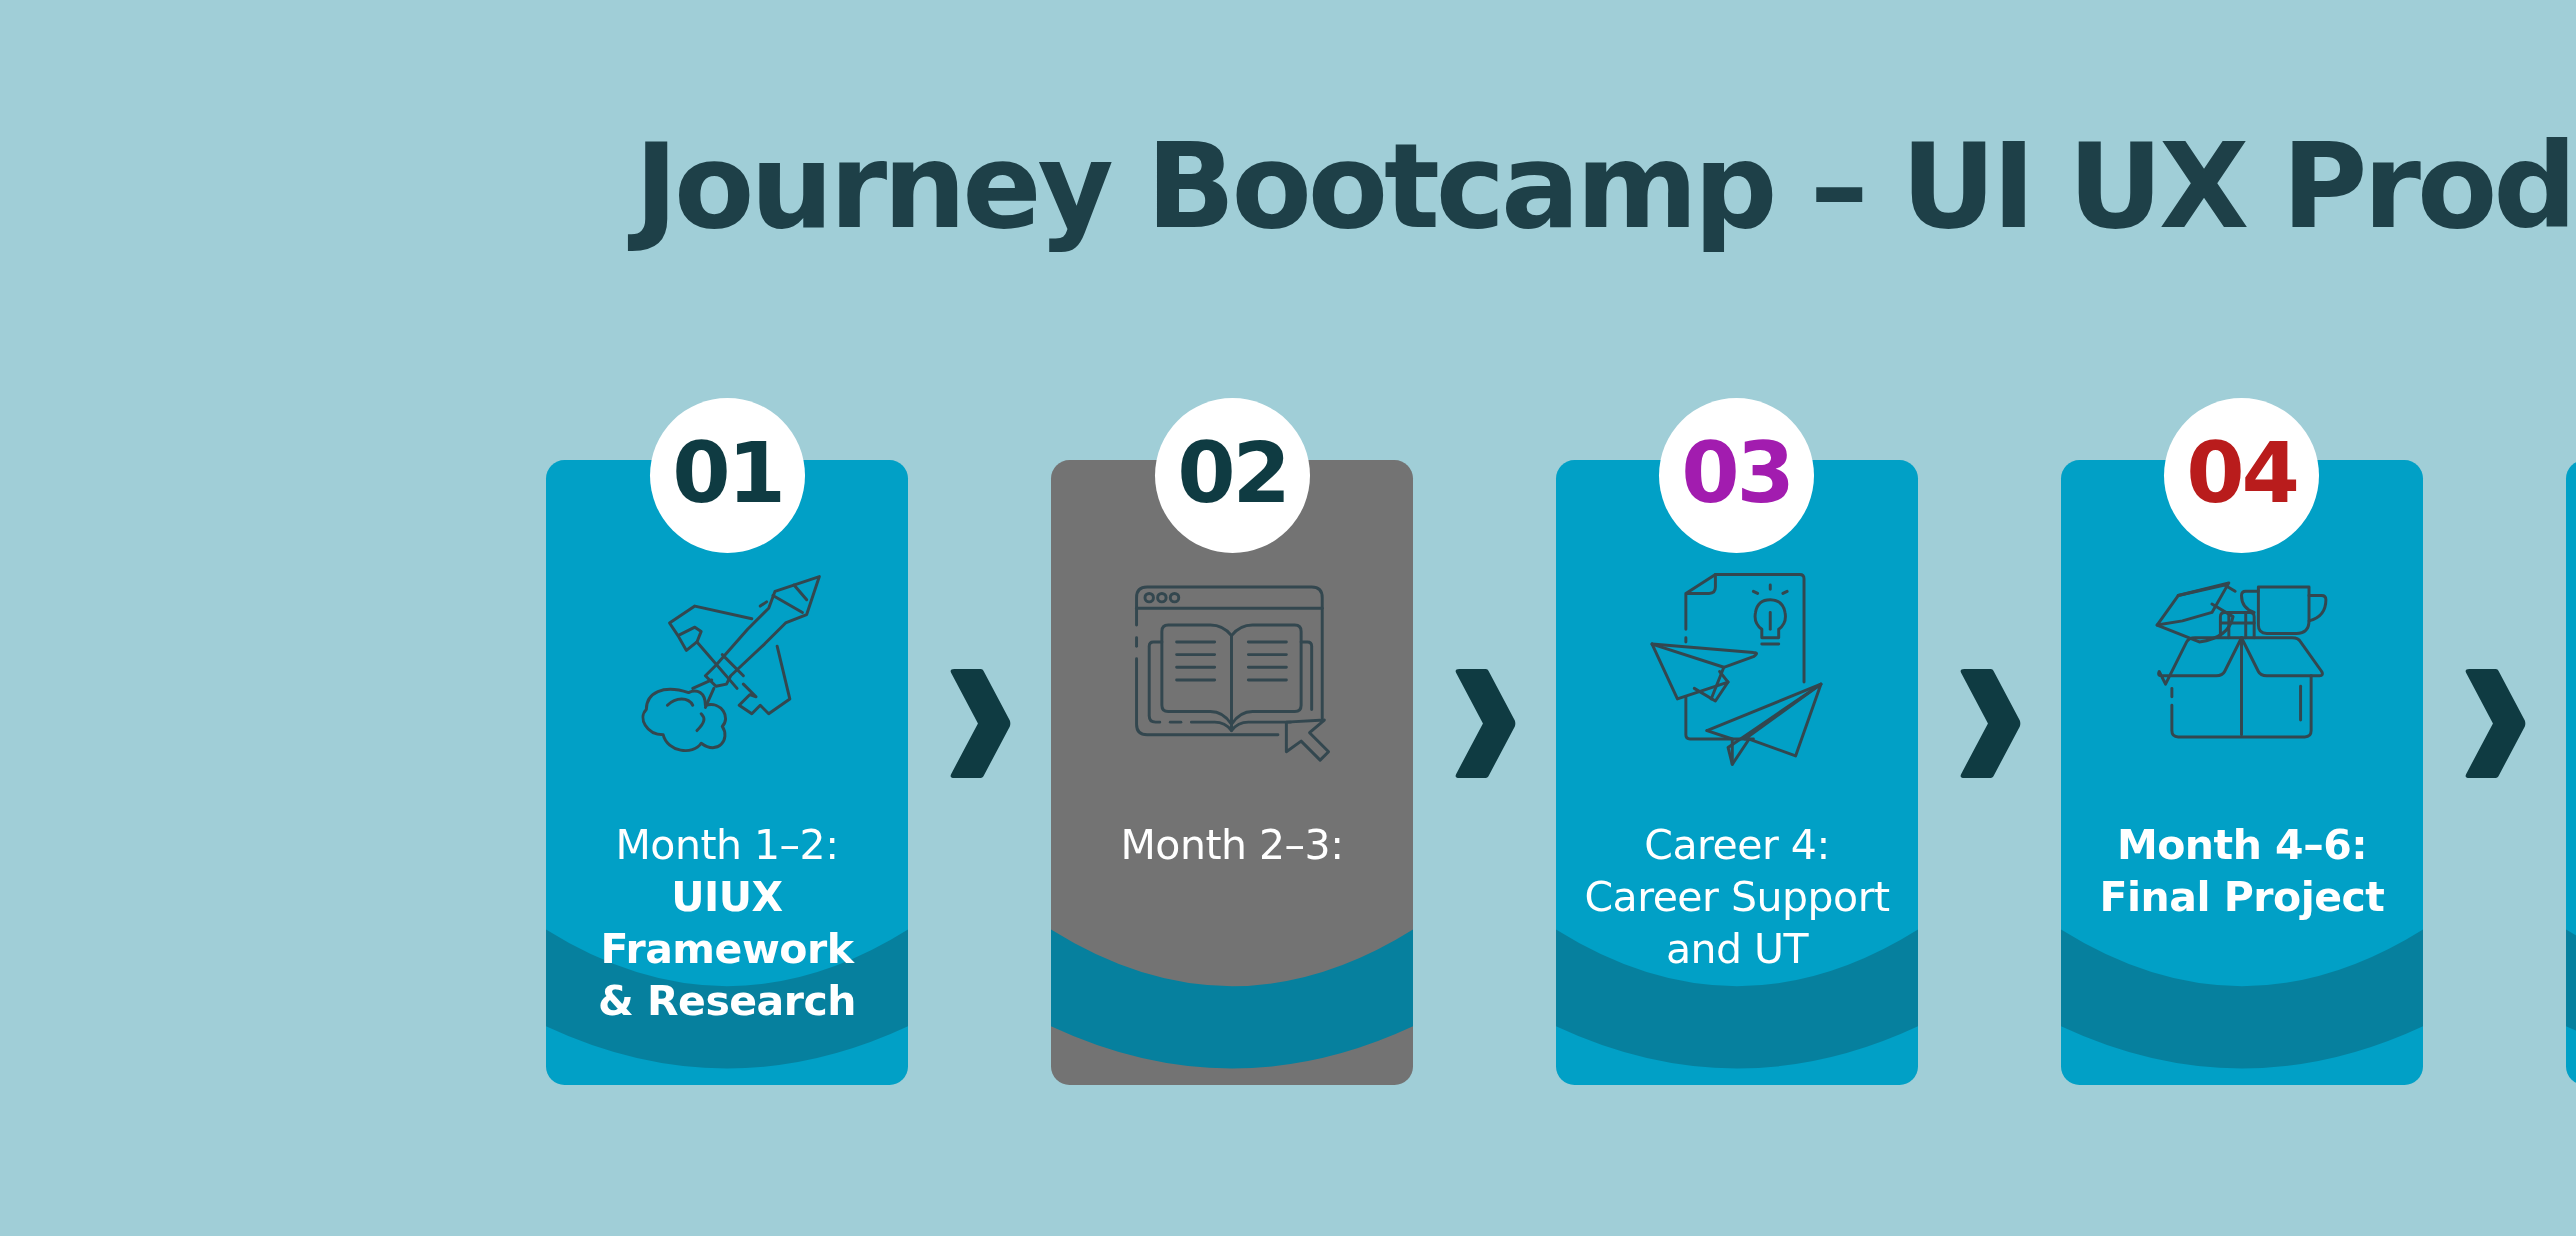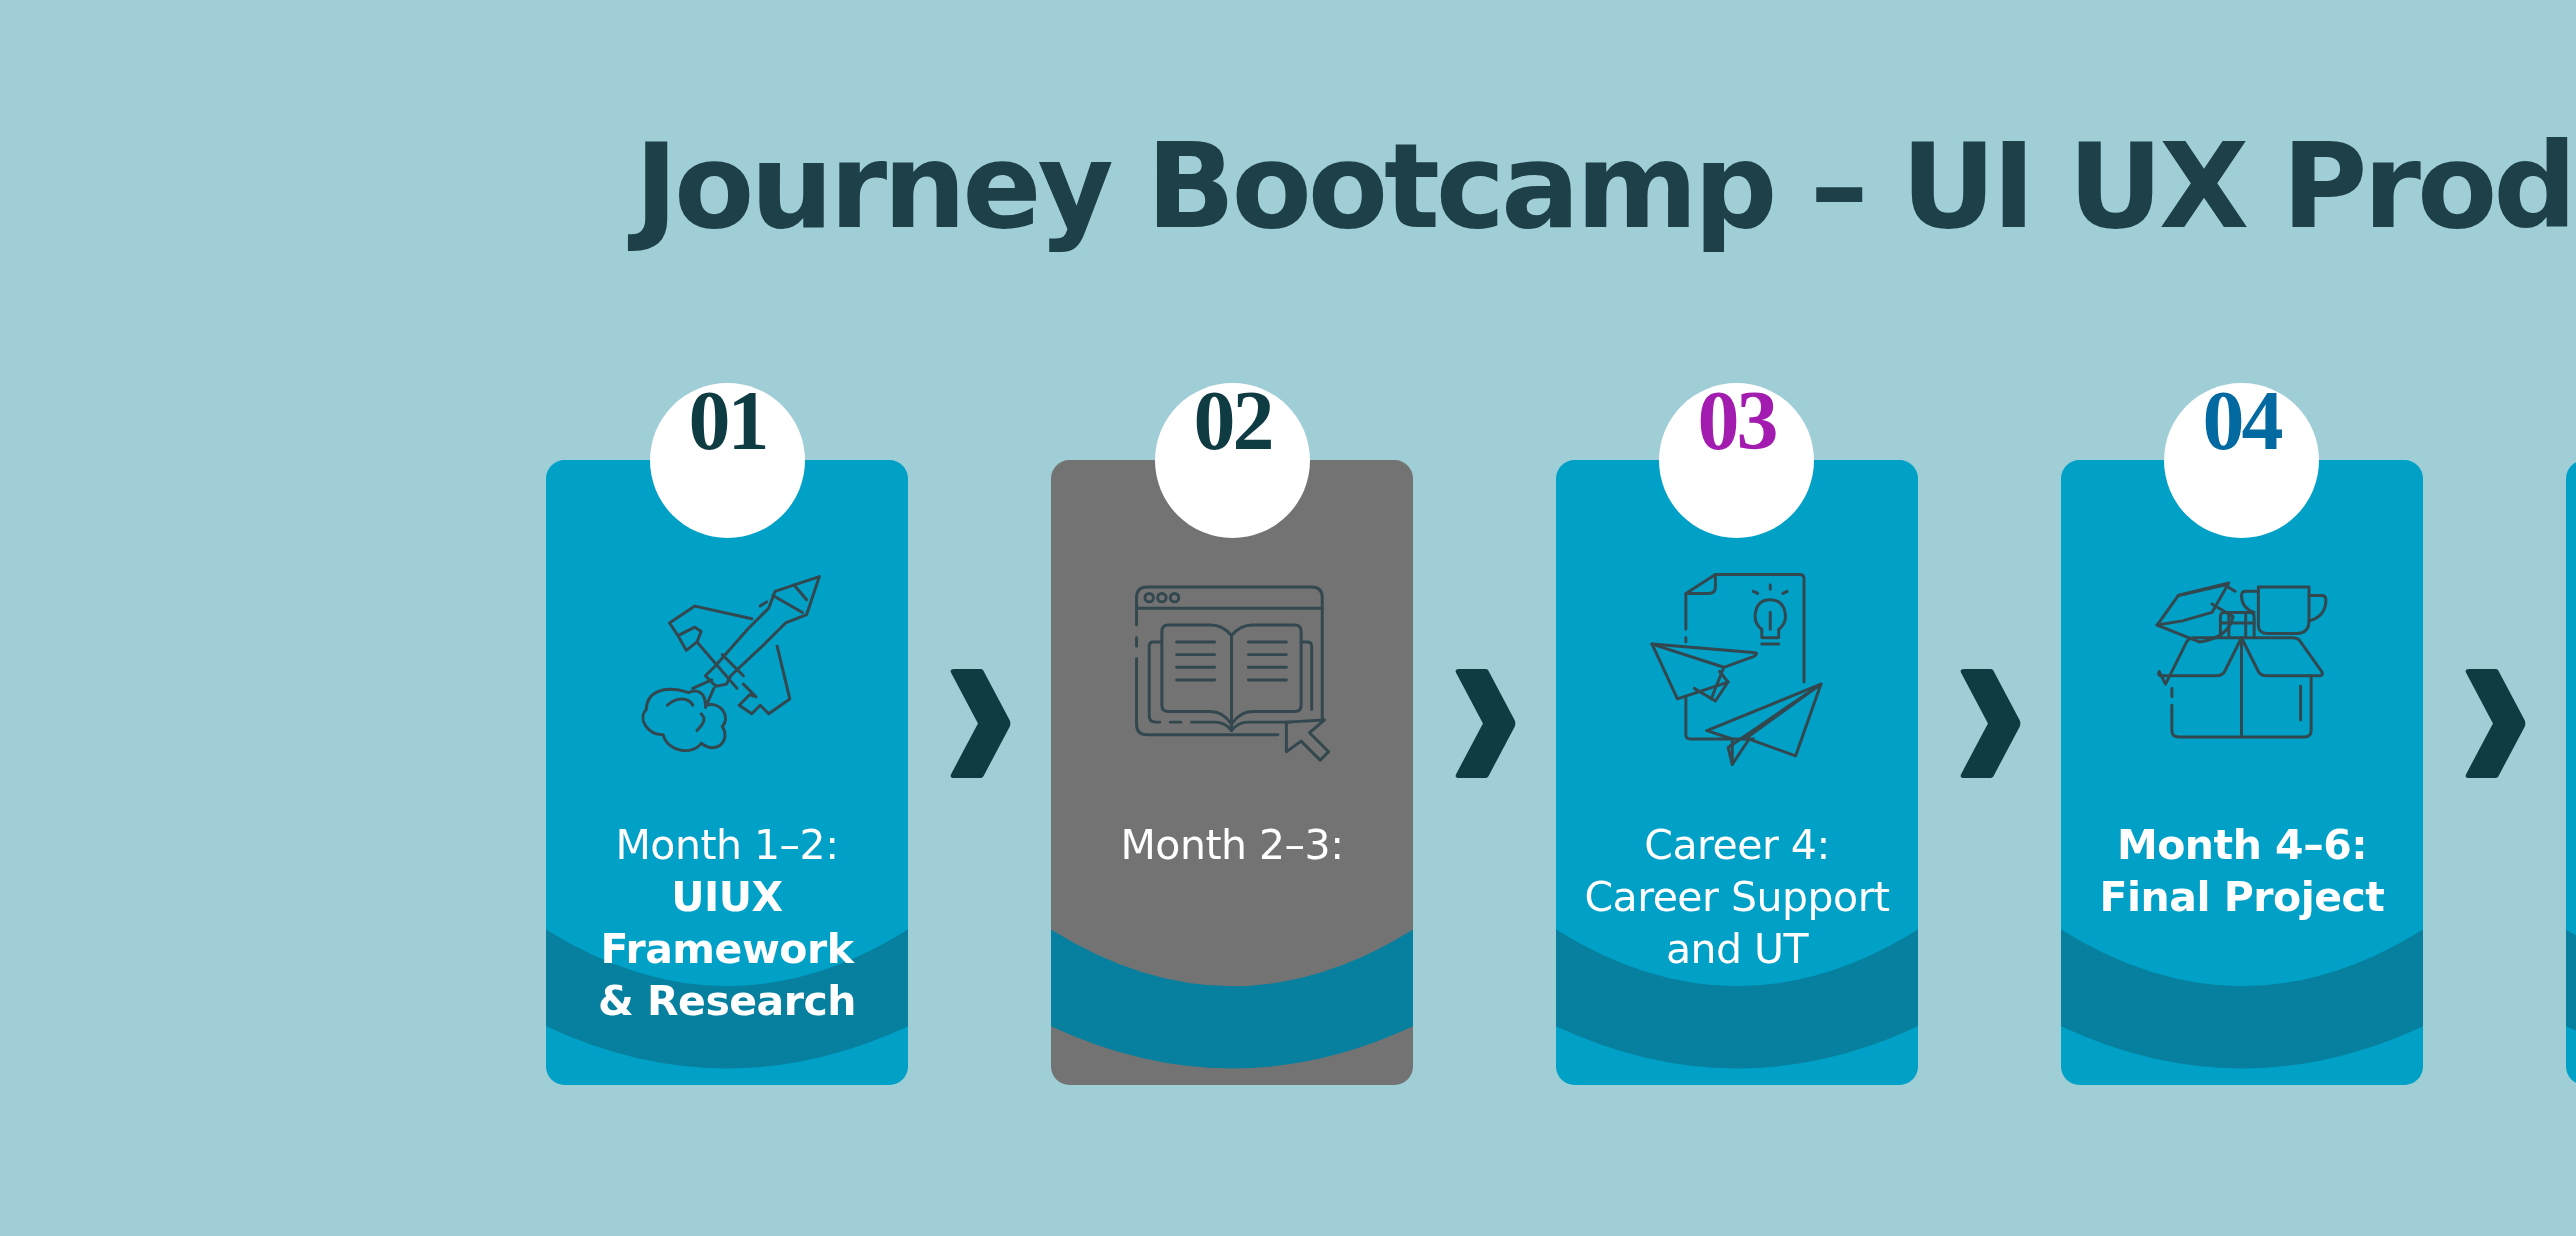"01" .badge { align-items: flex-start -> center; font-family: Liberation Serif, serif -> none; top: 383px -> 398px }
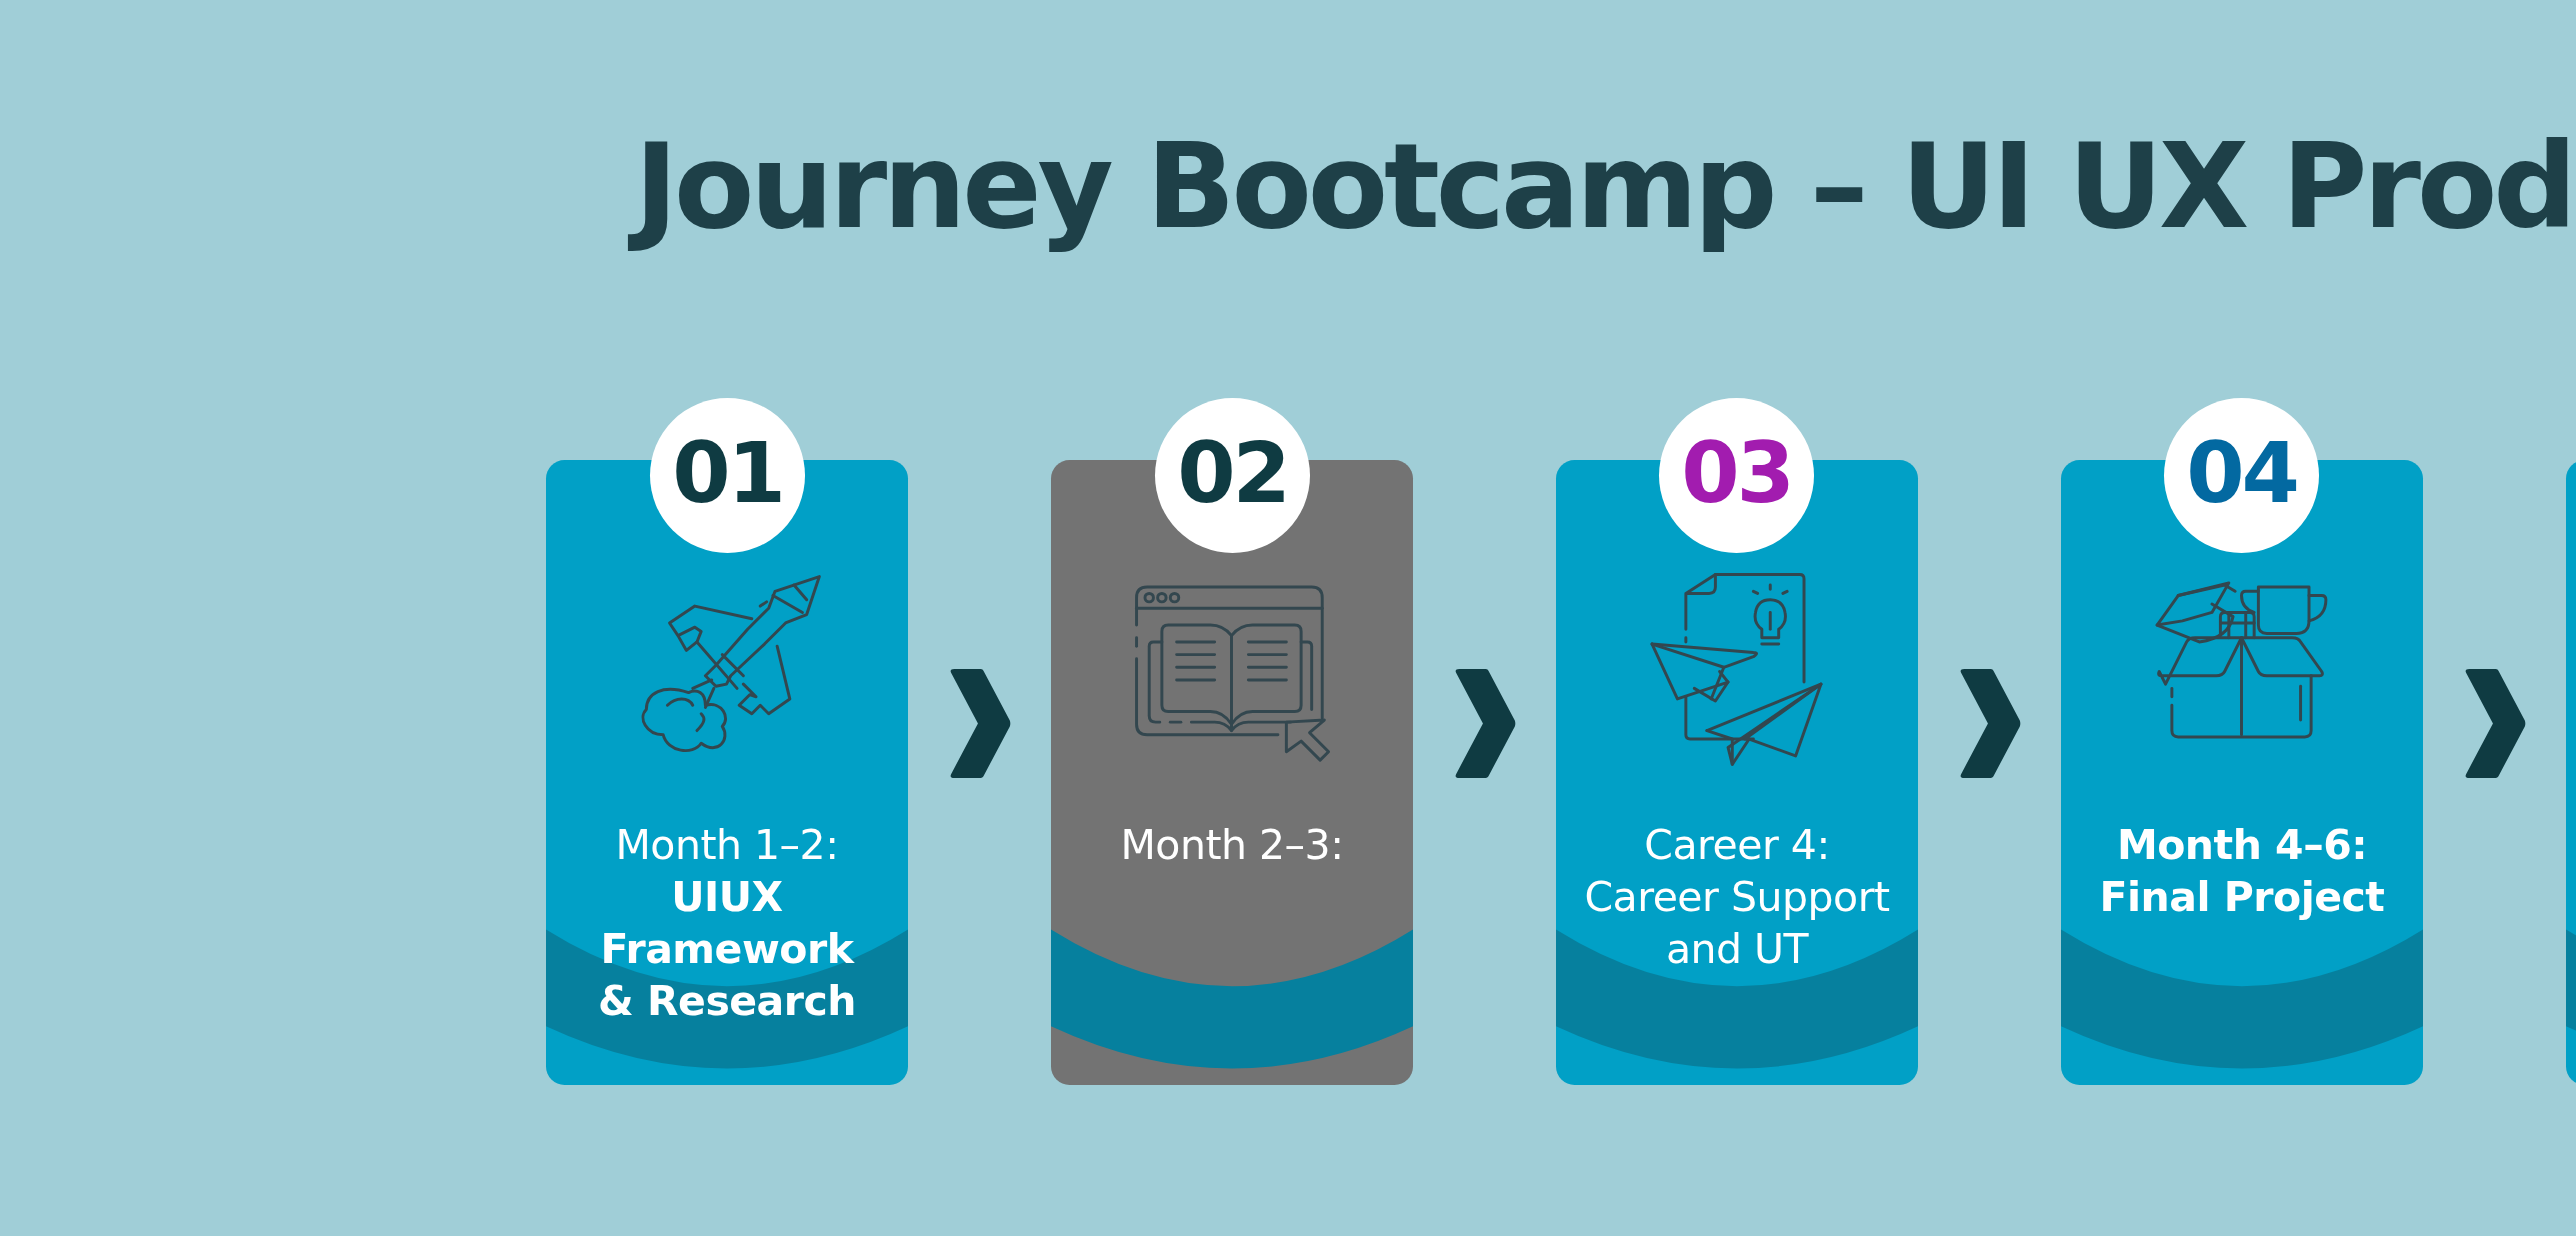"04" span { color: #0369a1 -> #b91c1c }
